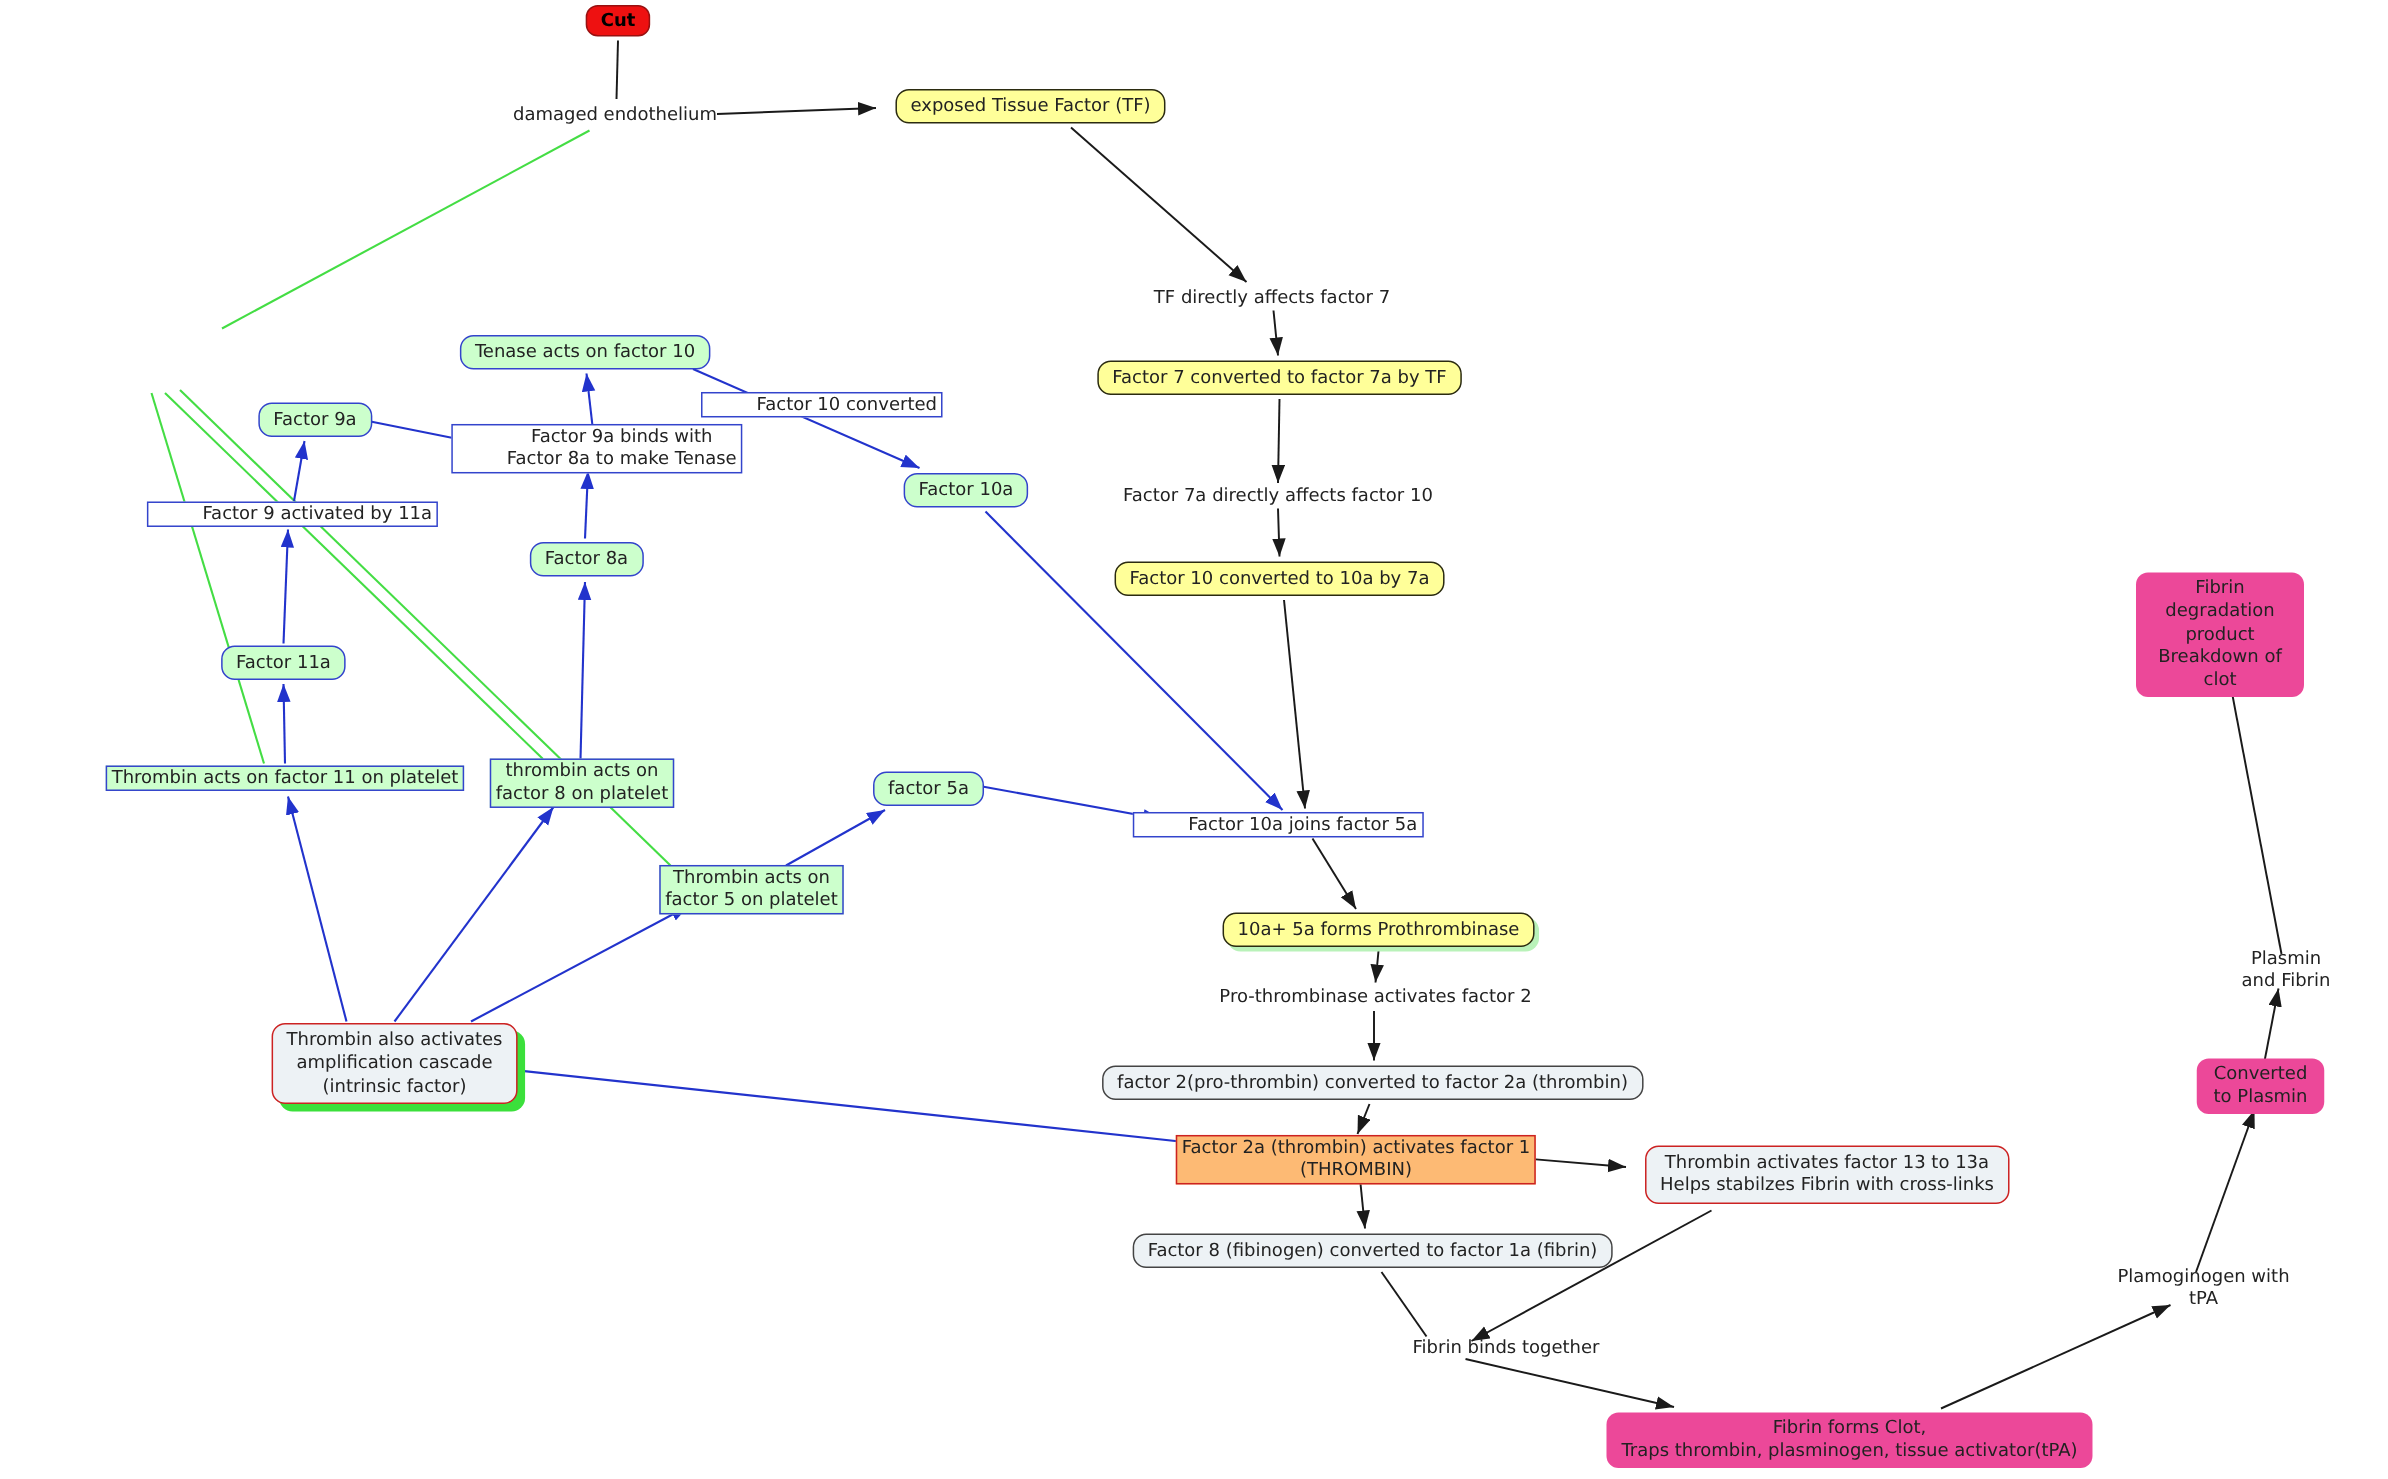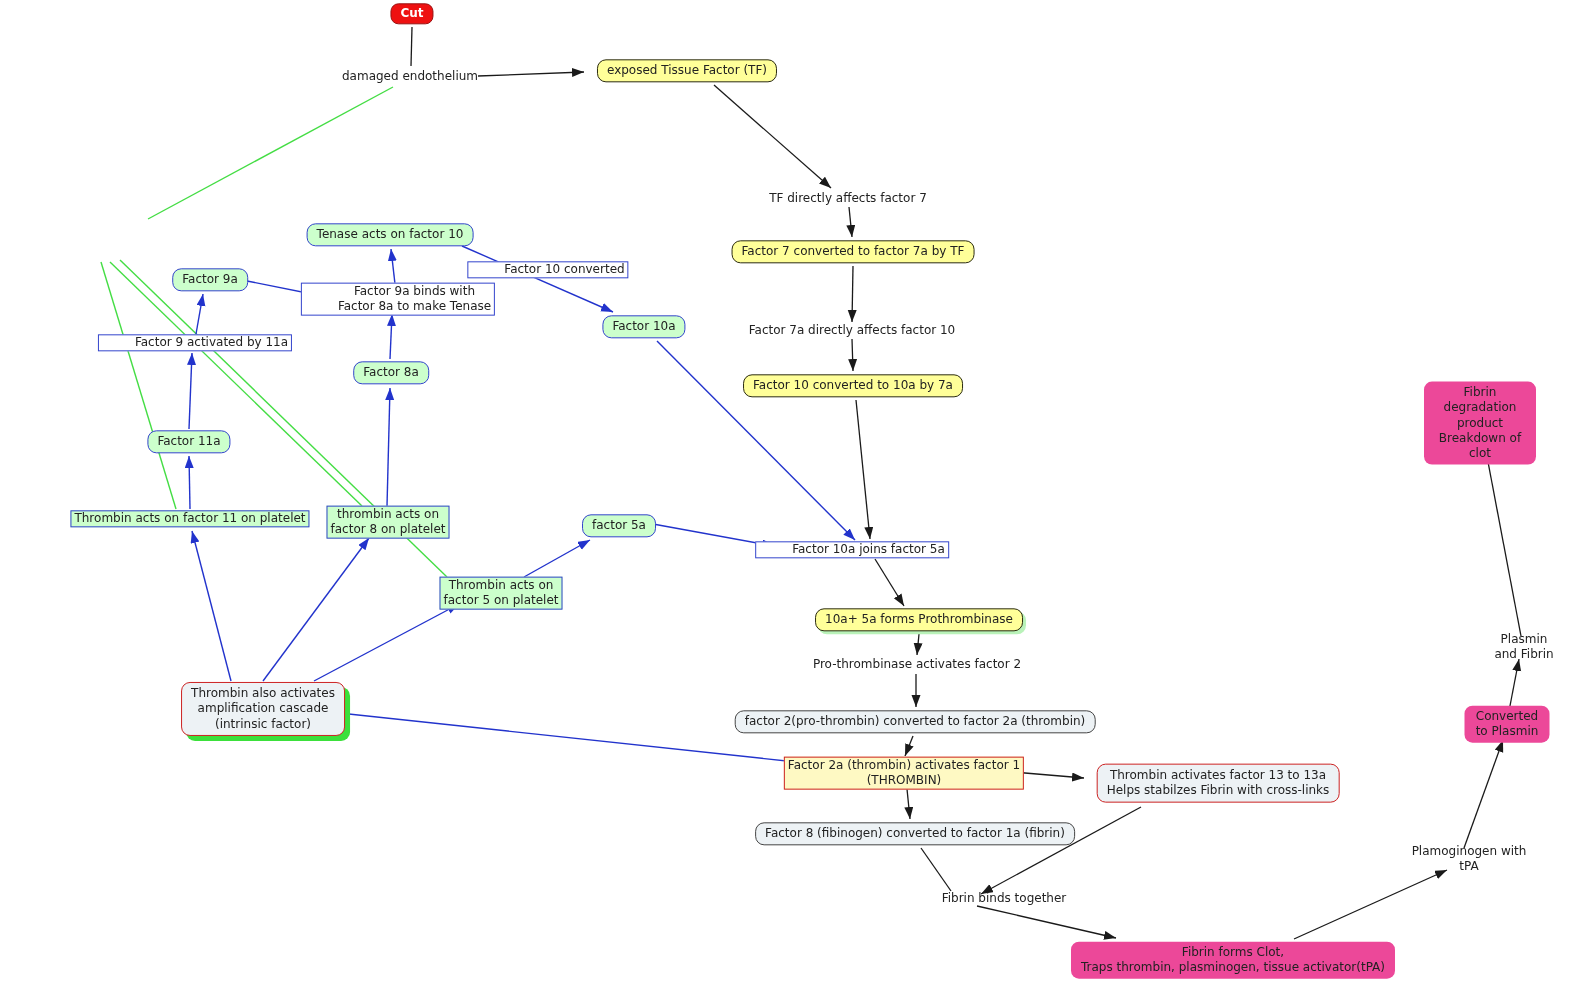"Cut" .cutbox { color: #ffffff -> #000000 }
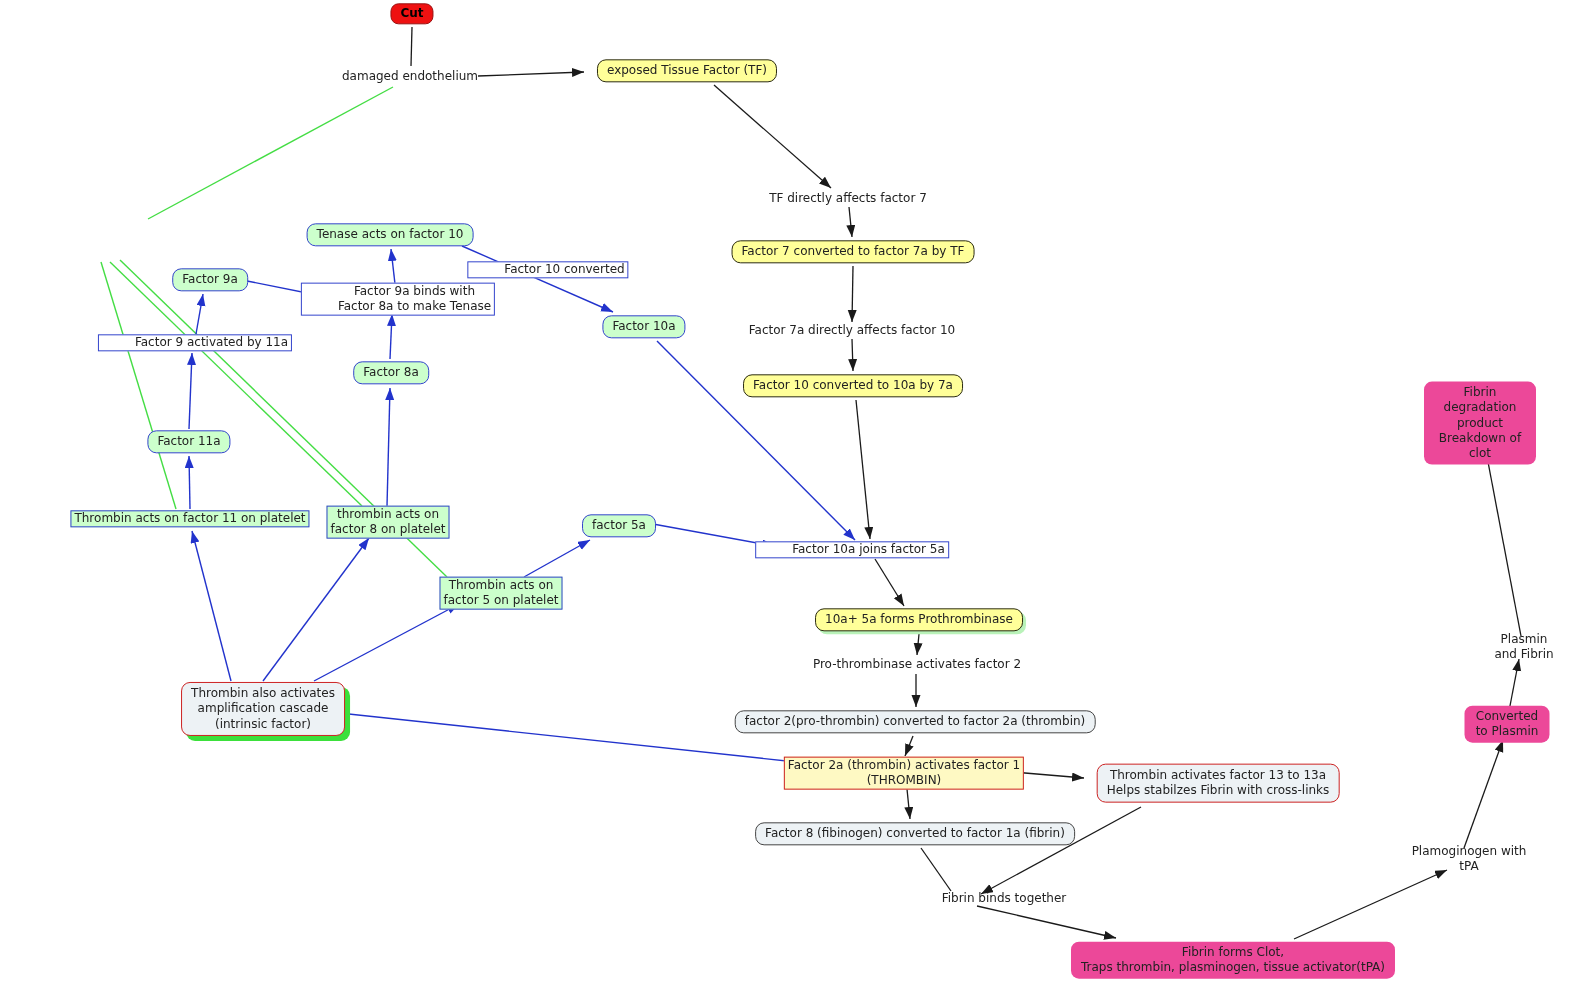"Factor 2a (thrombin) activates factor" .redsq { background: #fef9c3 -> #fdba74 }
